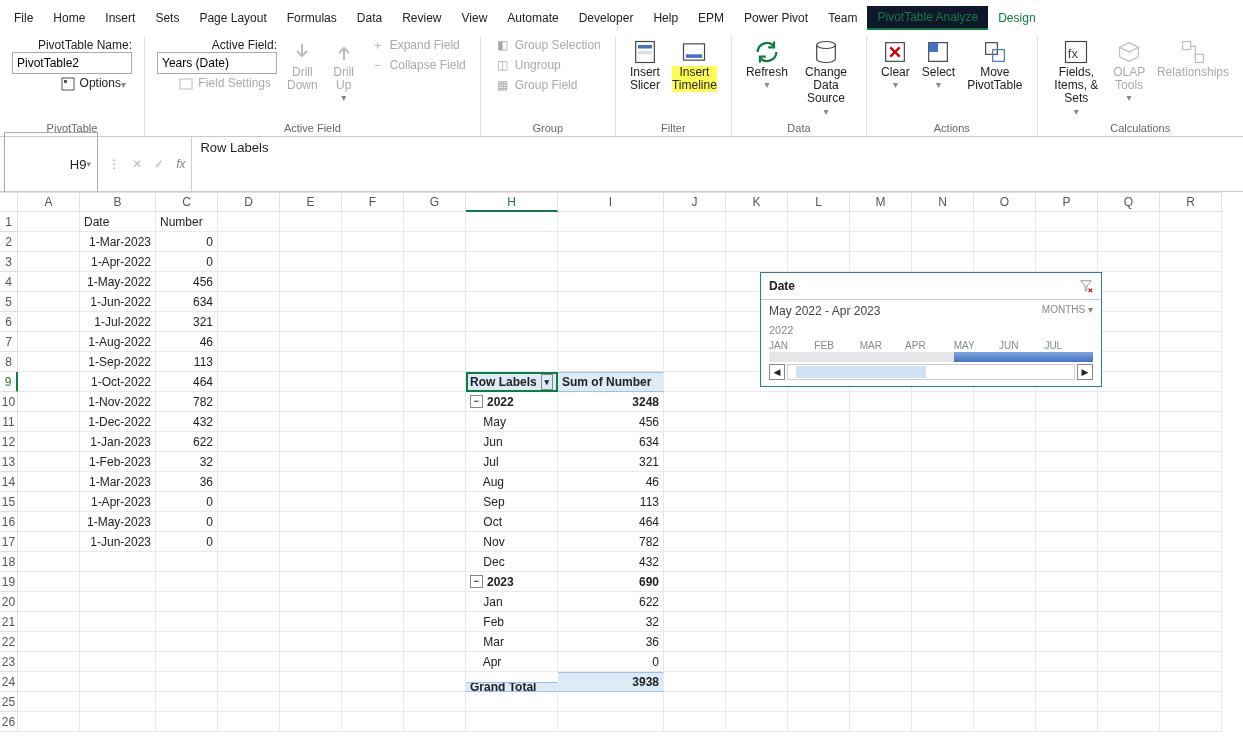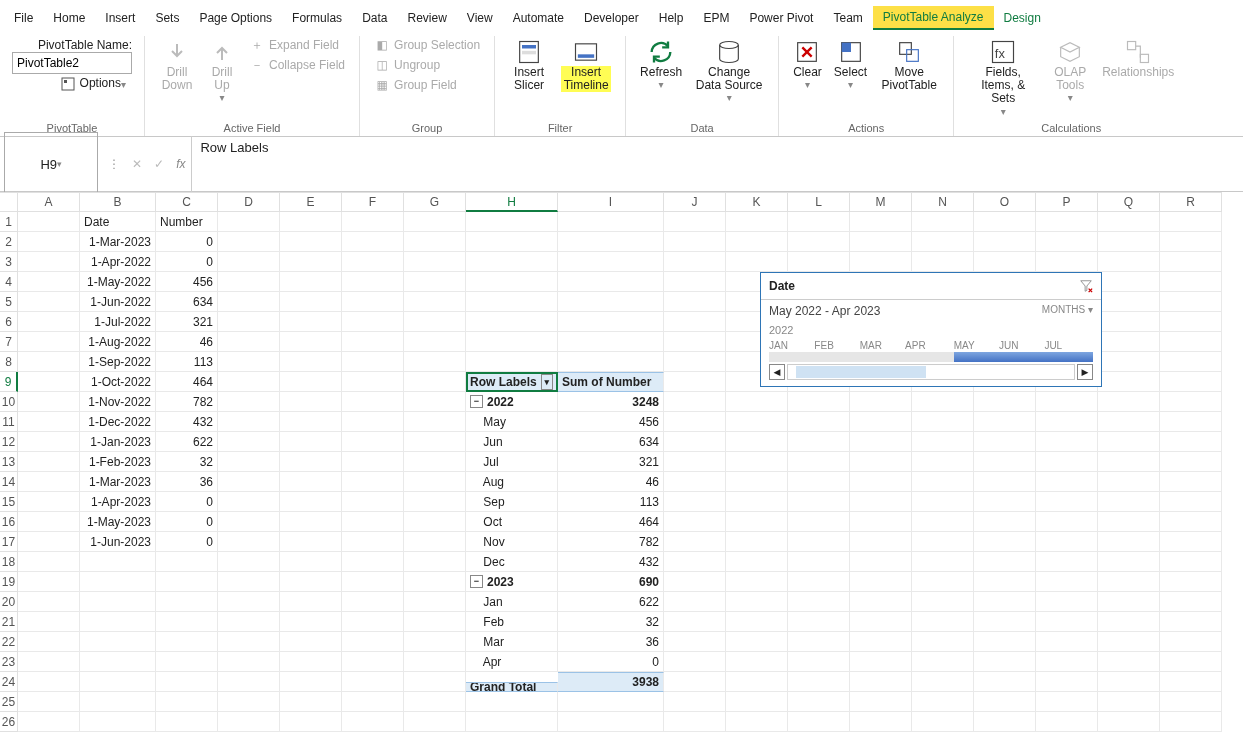"Page Options" div.mitem { text: Options -> Layout }
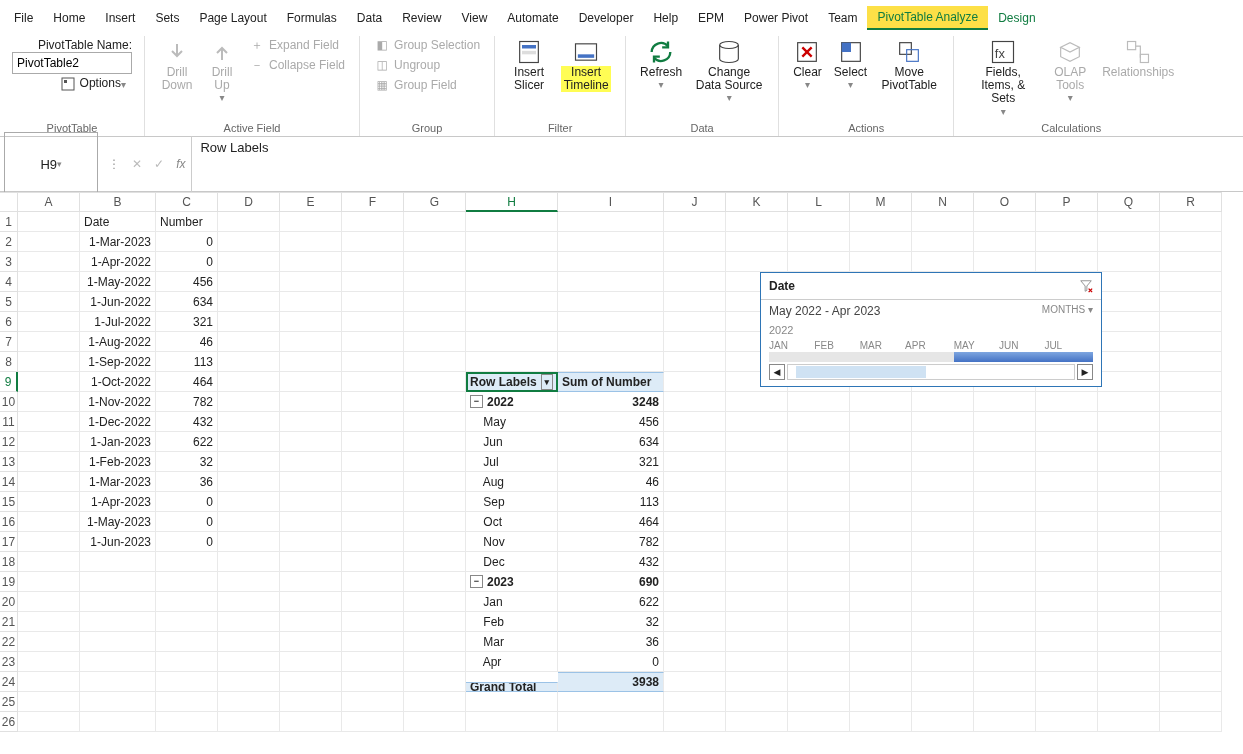"PivotTable Analyze" .menubar .mitem.highlight { background: #fde047 -> #0f172a }
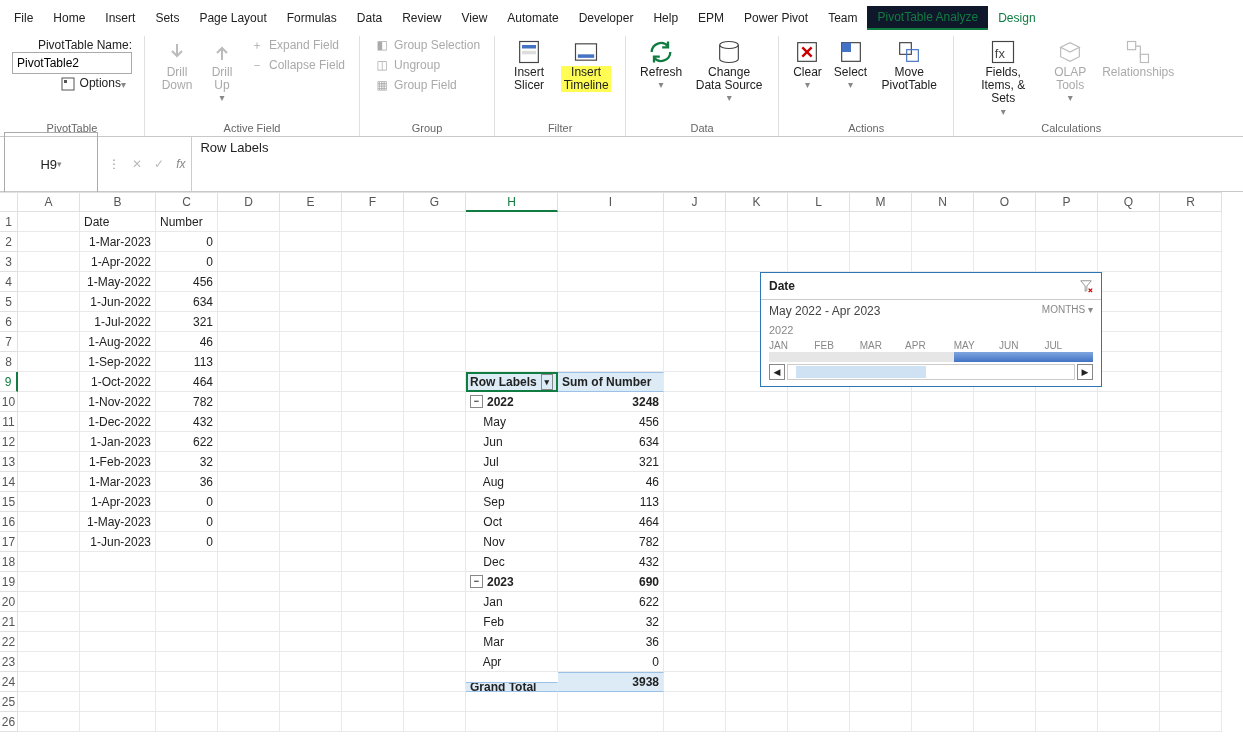"Active Field:" div.rsmall { html: none -> <div> <span>Active Field:</span> <input> <div> <span> <svg> <rect></rect> </svg> </span> <span>Field Settings</span> </div> </div> }
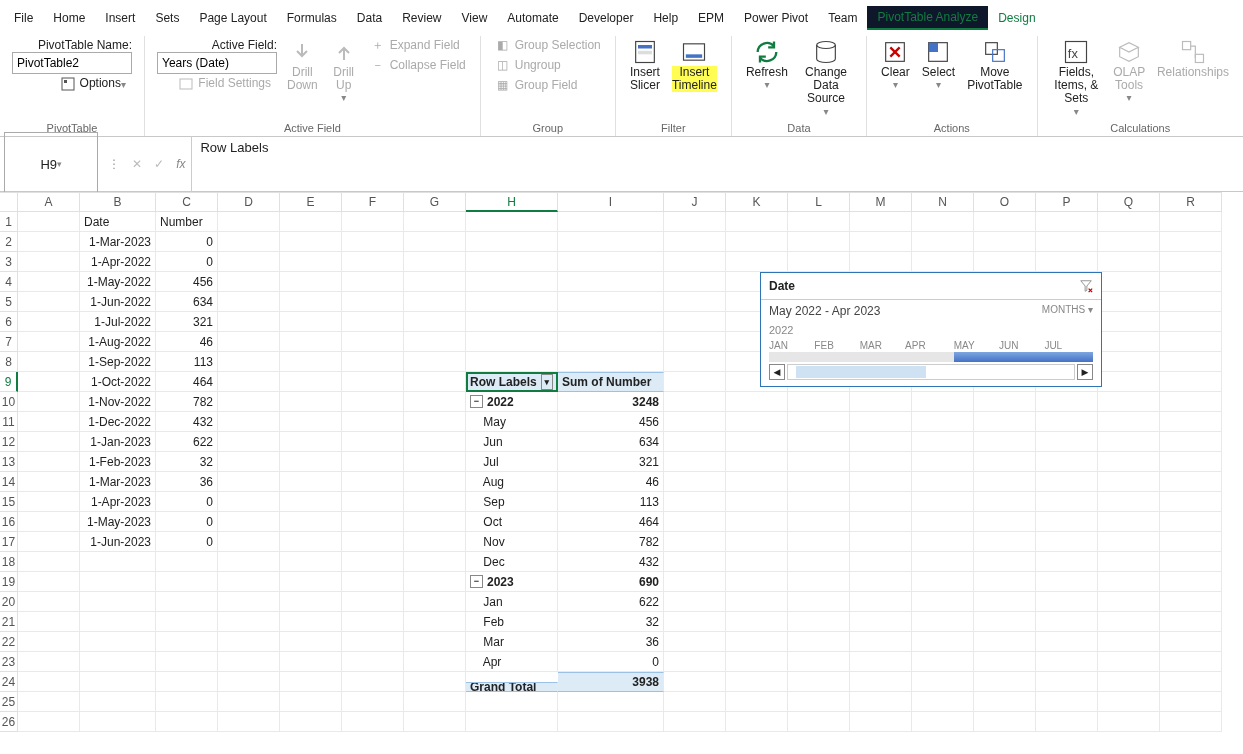"H9" .namebox { justify-content: center -> flex-end }
